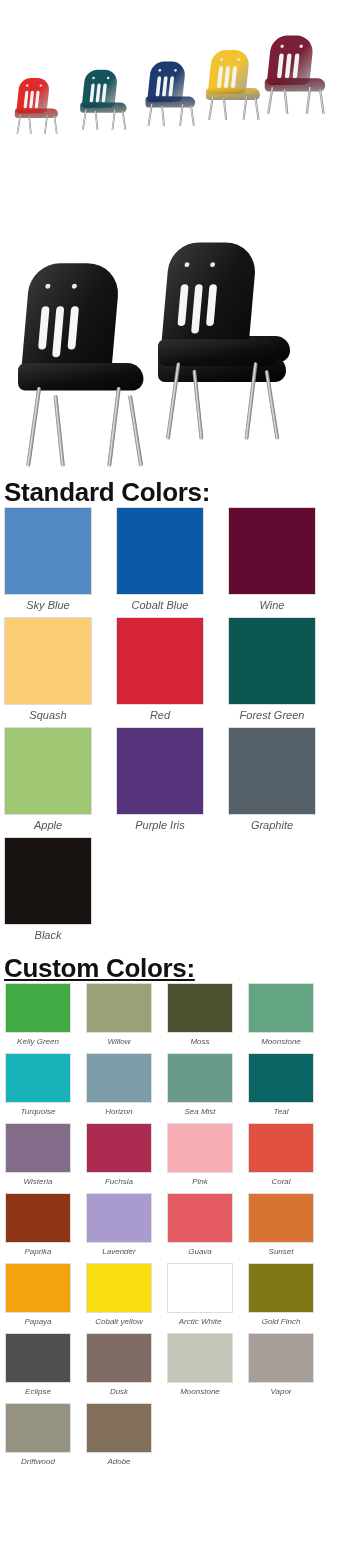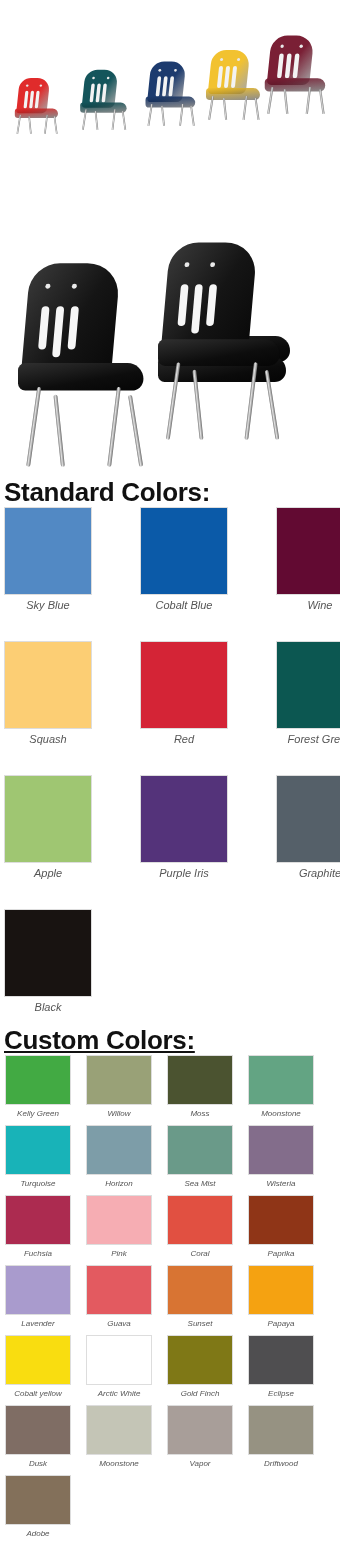"Sky Blue" .grid-standard { gap: 24px -> none }
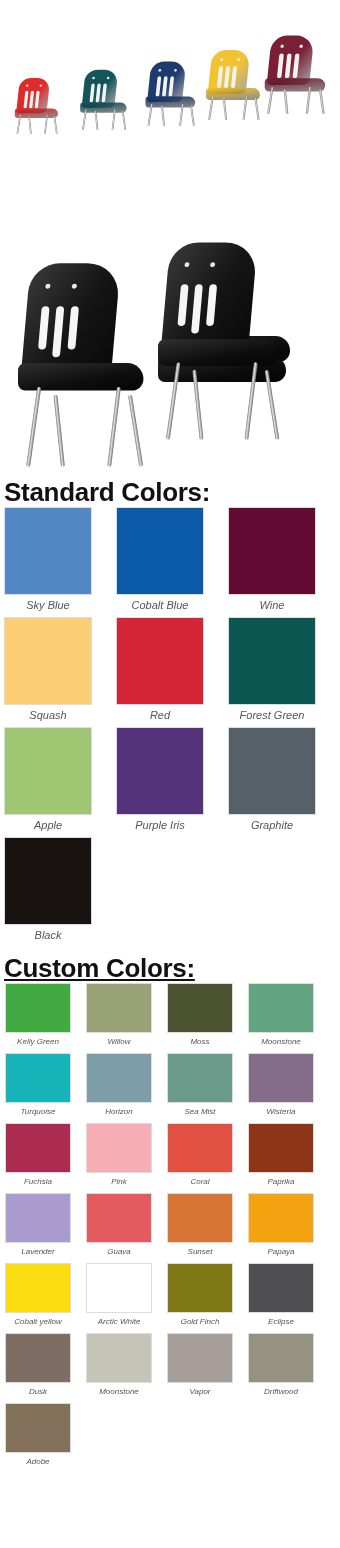"Teal" div.swatch-cell { html: none -> <div> <span></span> <span>Teal</span> </div> }
